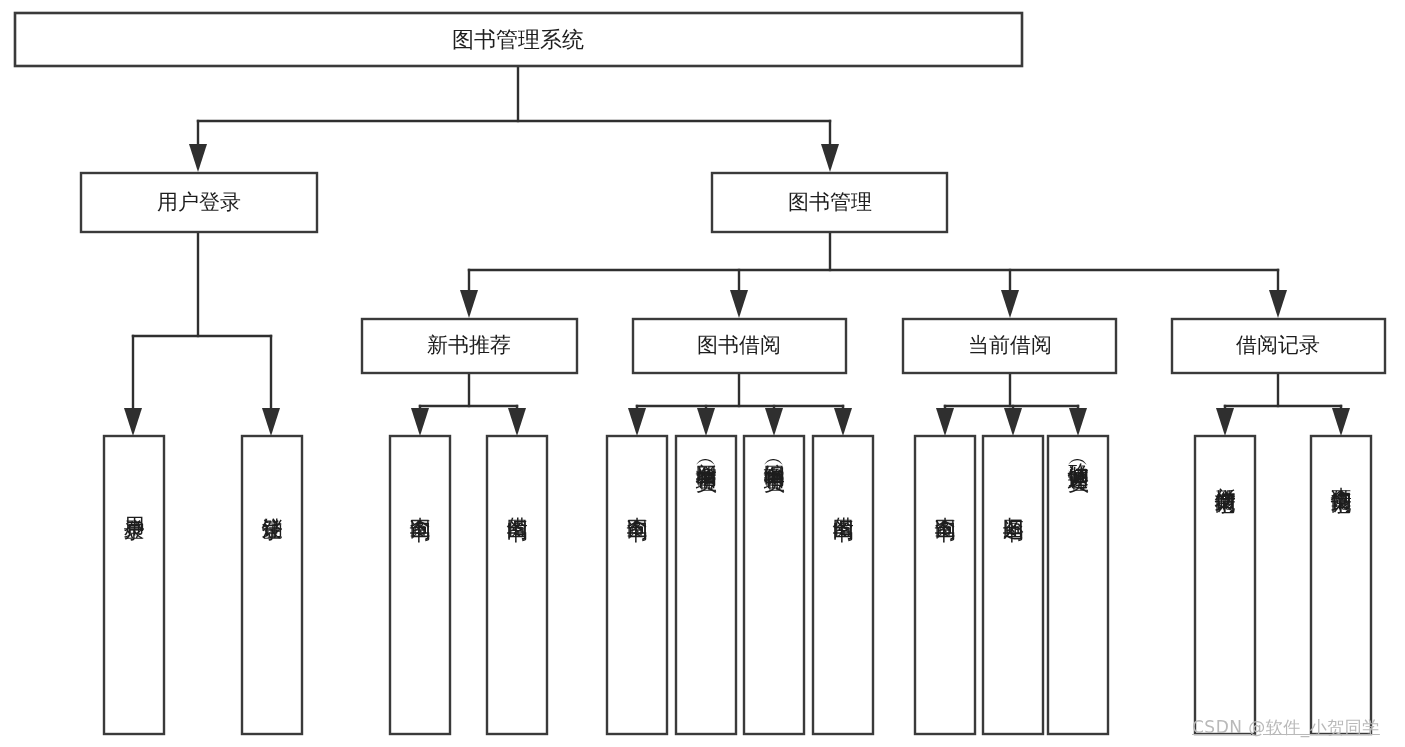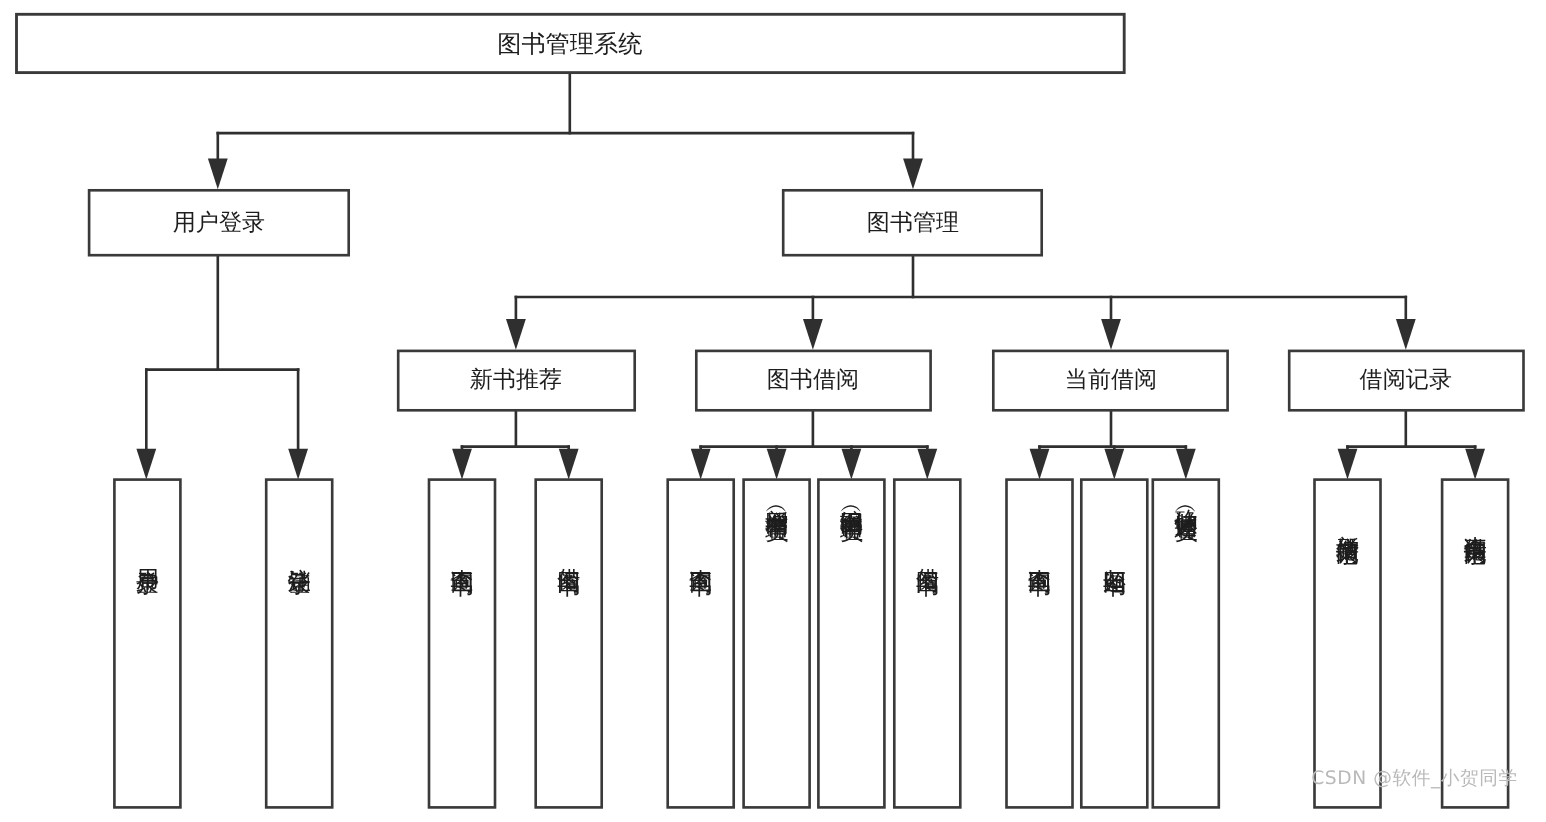"CSDN @软件_小贺同学" div.watermark { text-decoration: none -> underline; top: 696px -> 716px }
